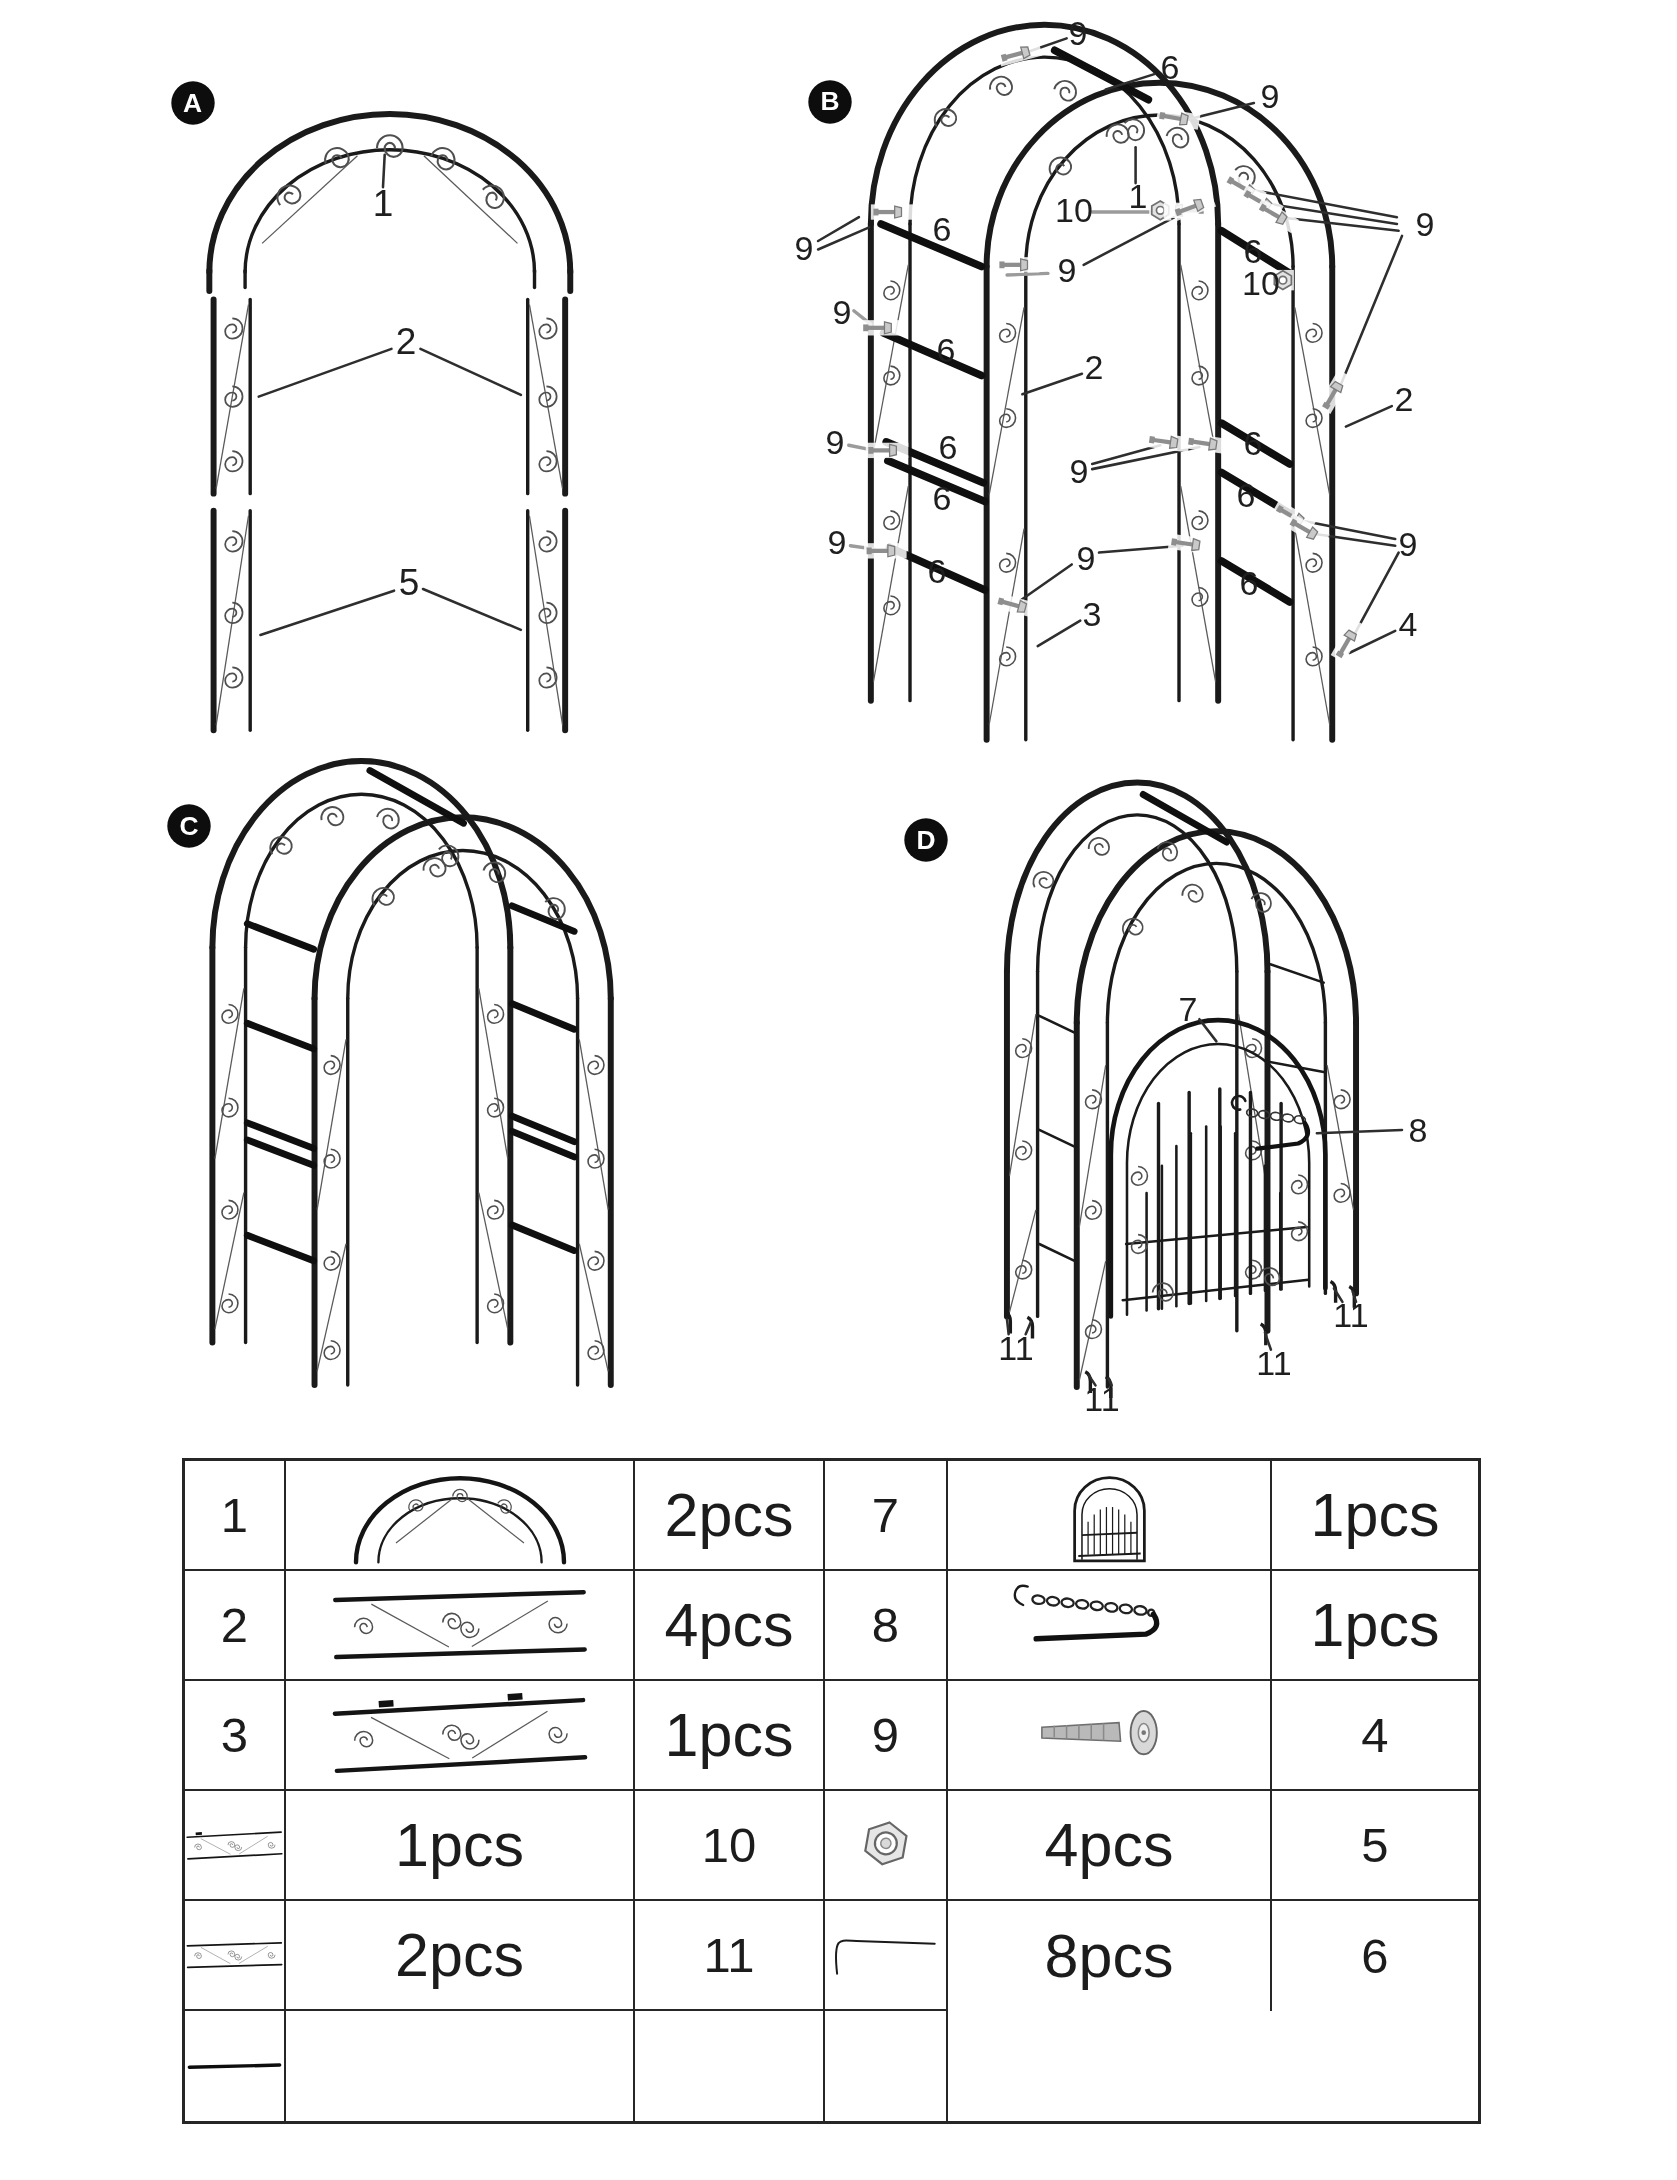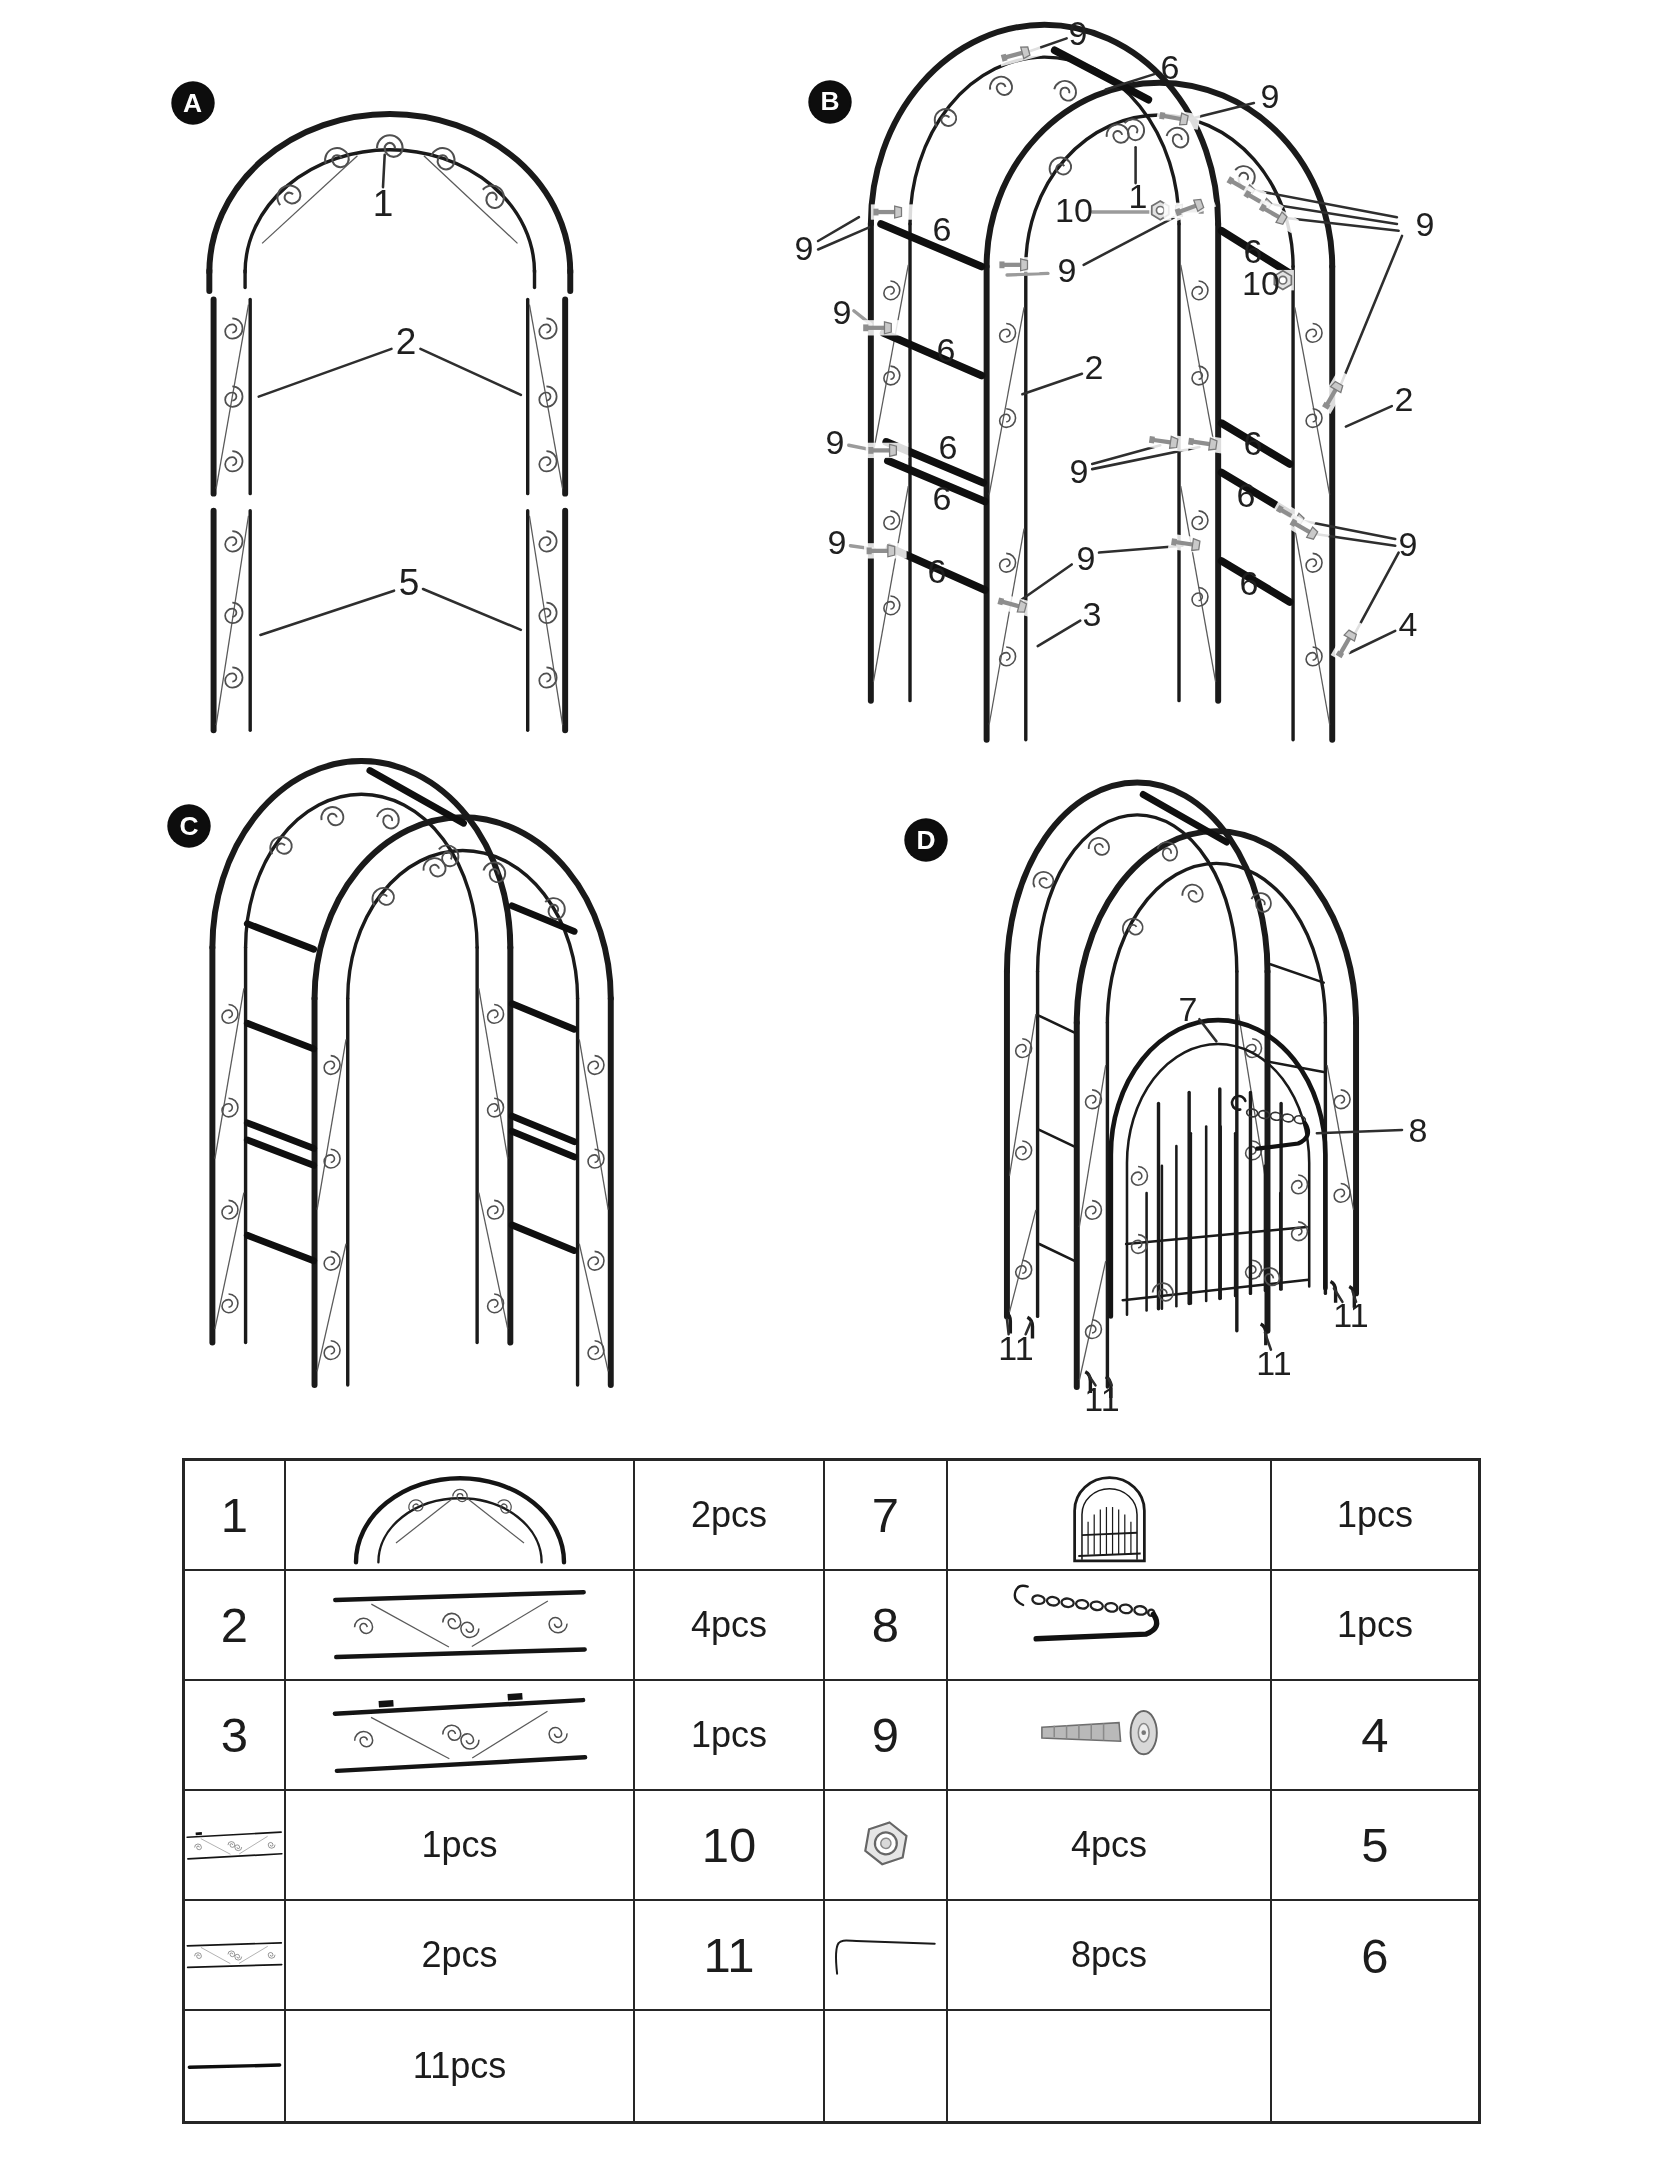"2pcs" .qty { font-size: 36px -> 61px }
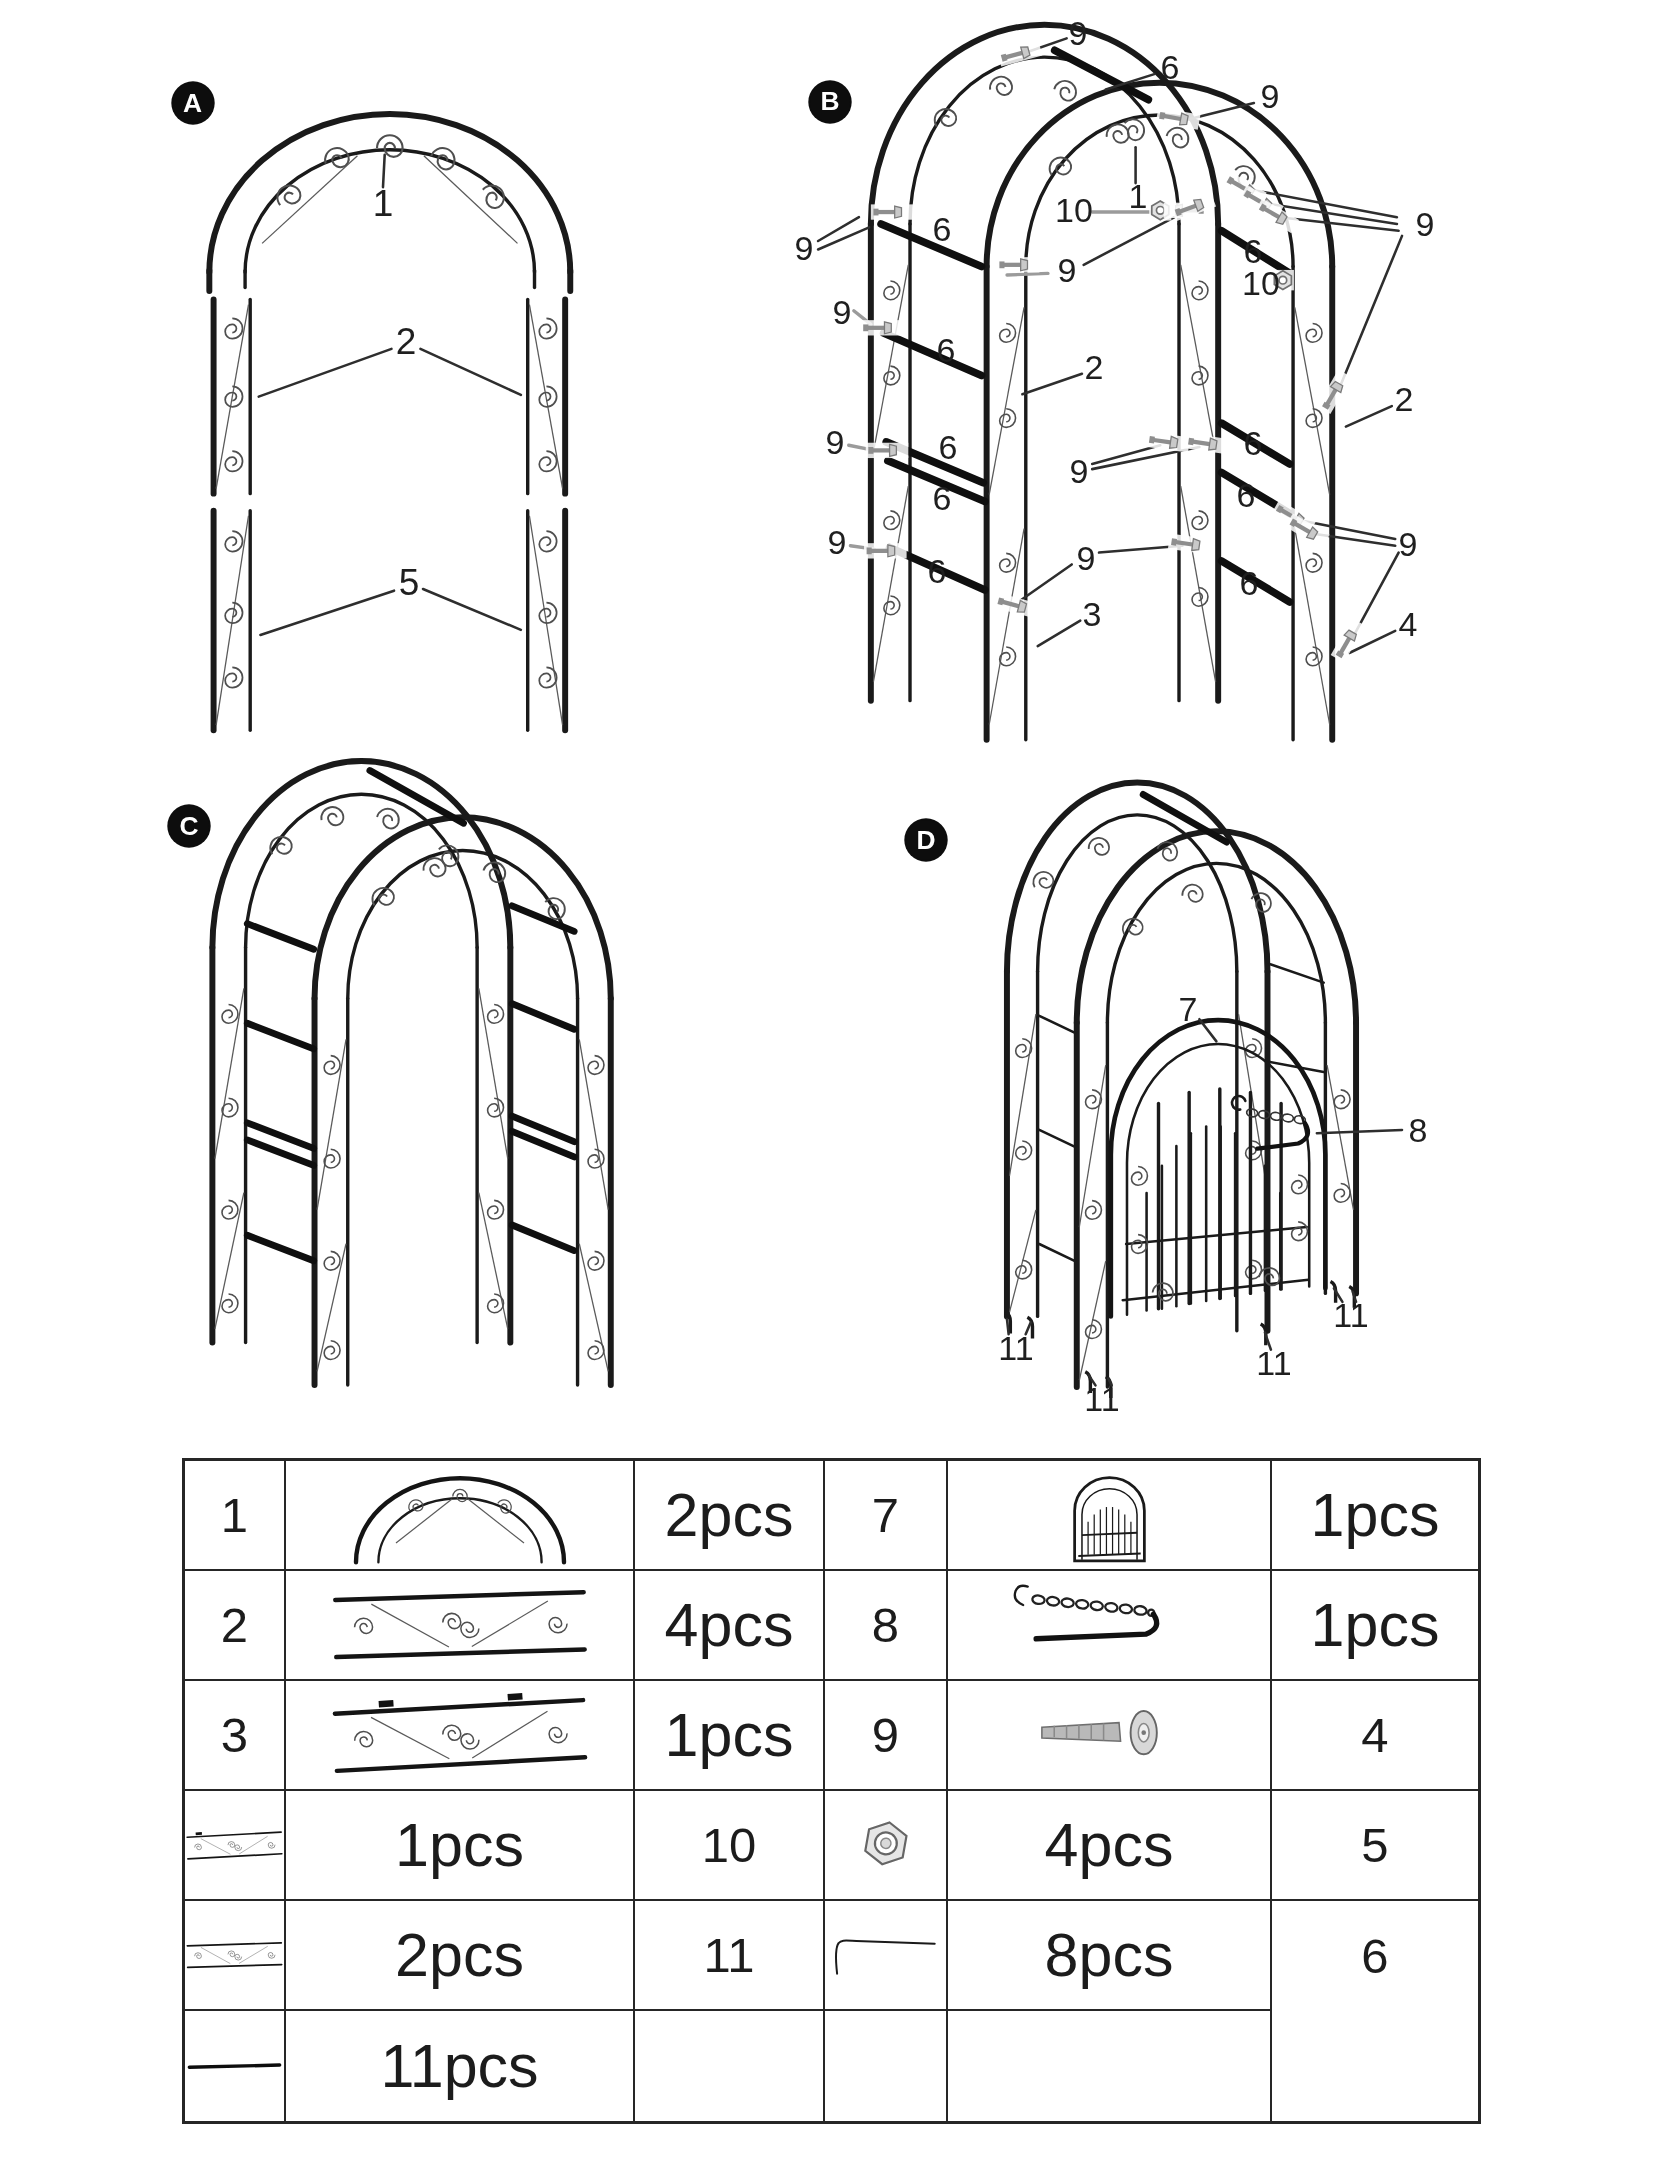"11pcs" div.cell { html: <div>11pcs</div> -> none }
